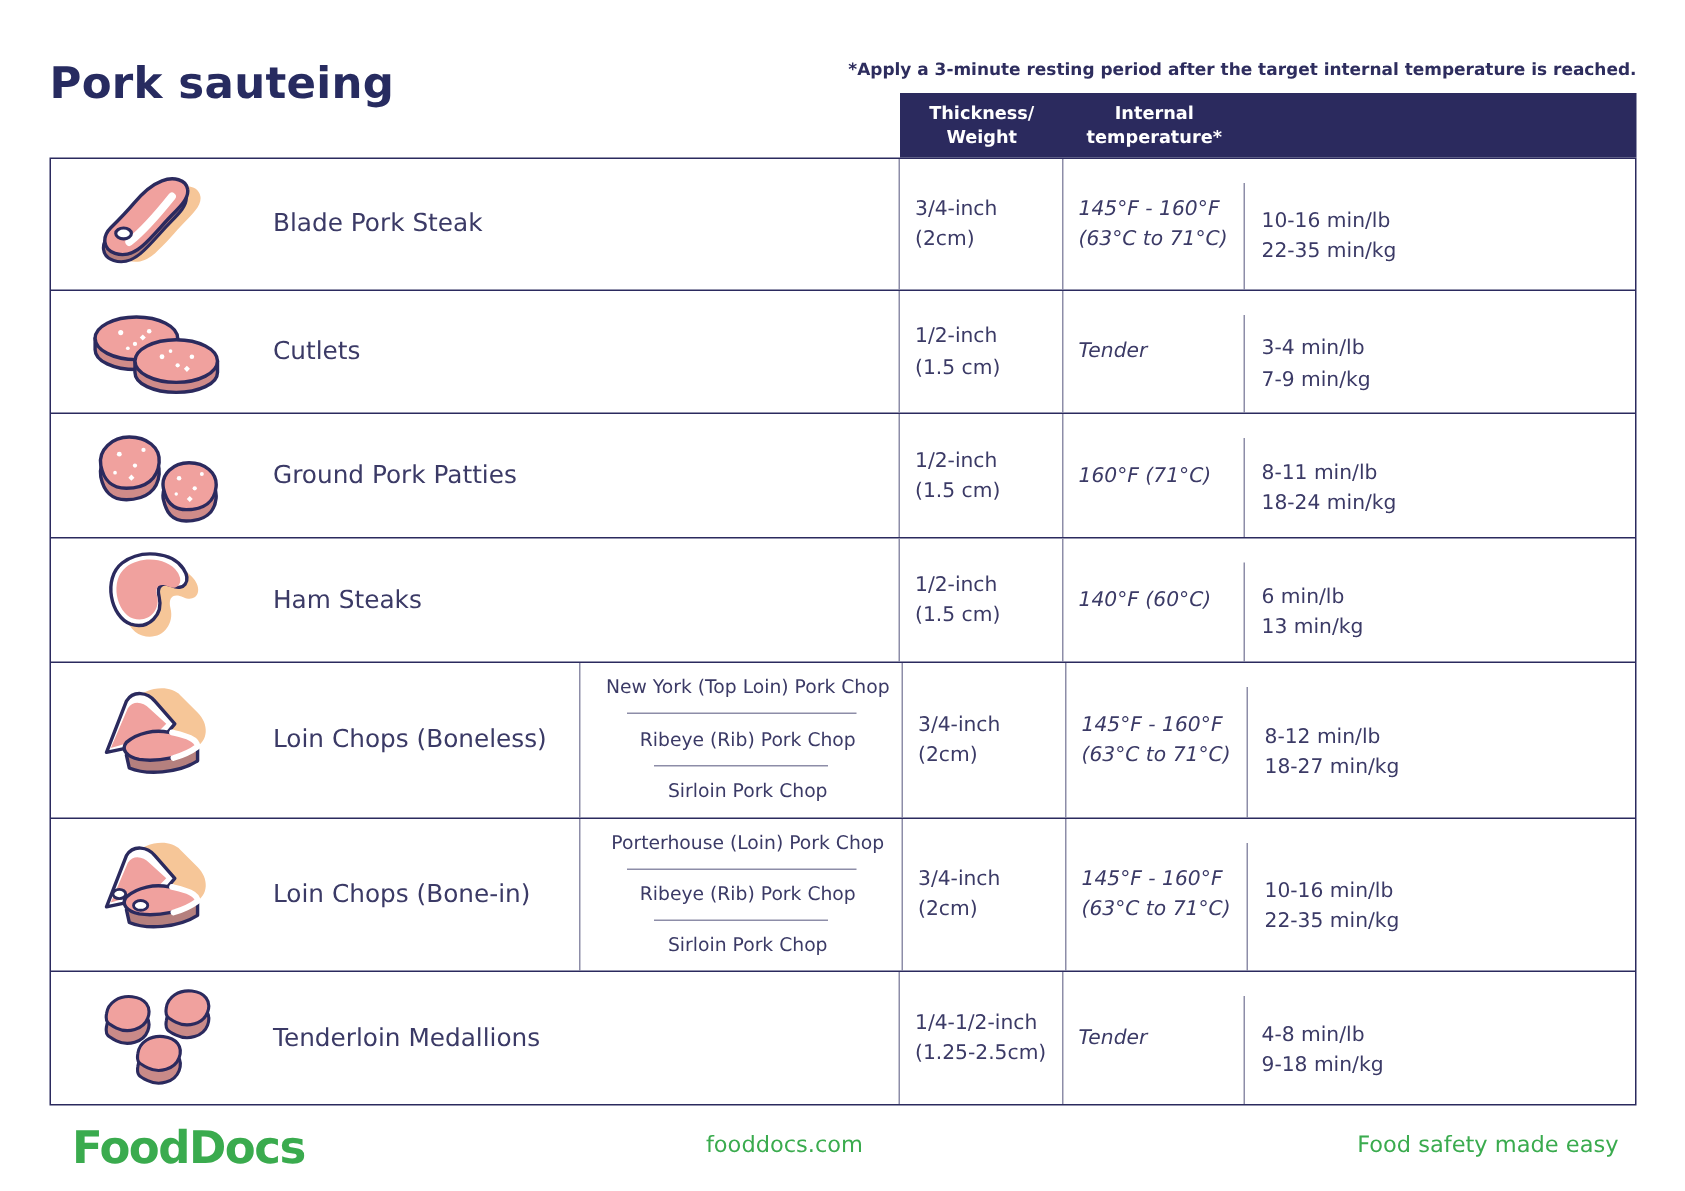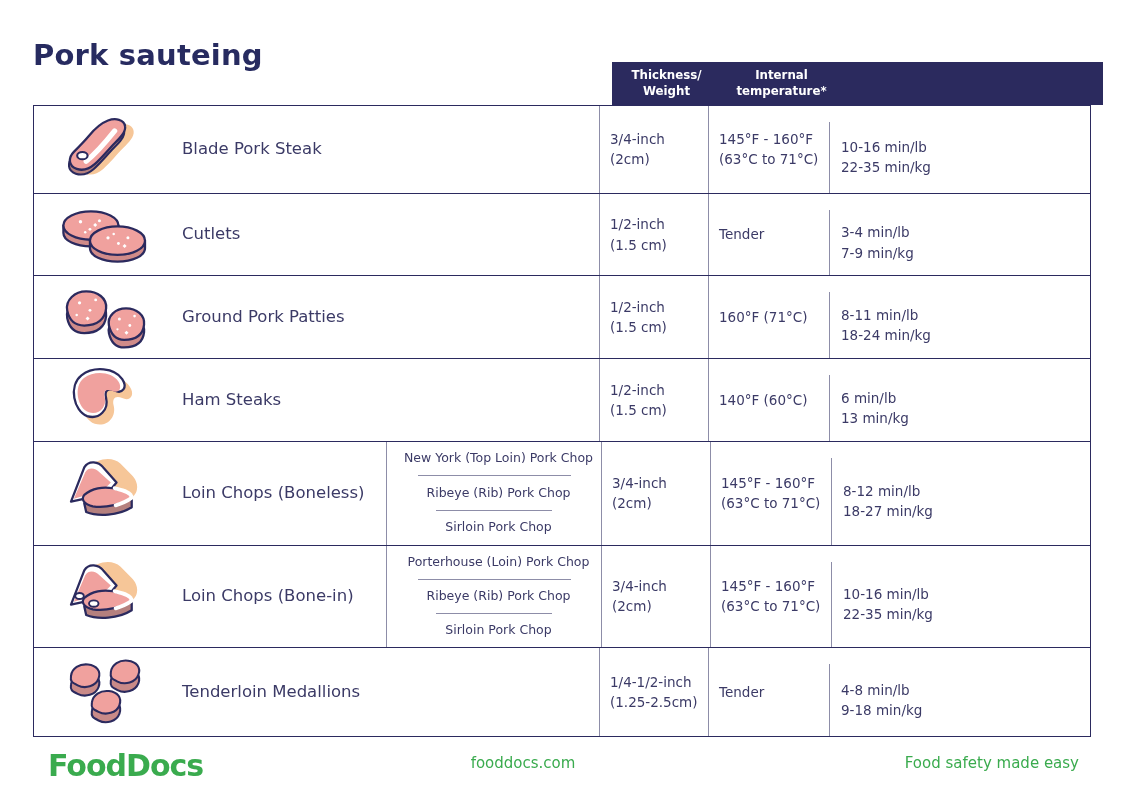"*Apply a 3-minute resting period" div.note { html: none -> <div>*Apply a 3-minute resting period after the target internal temperature is reached.</div> }
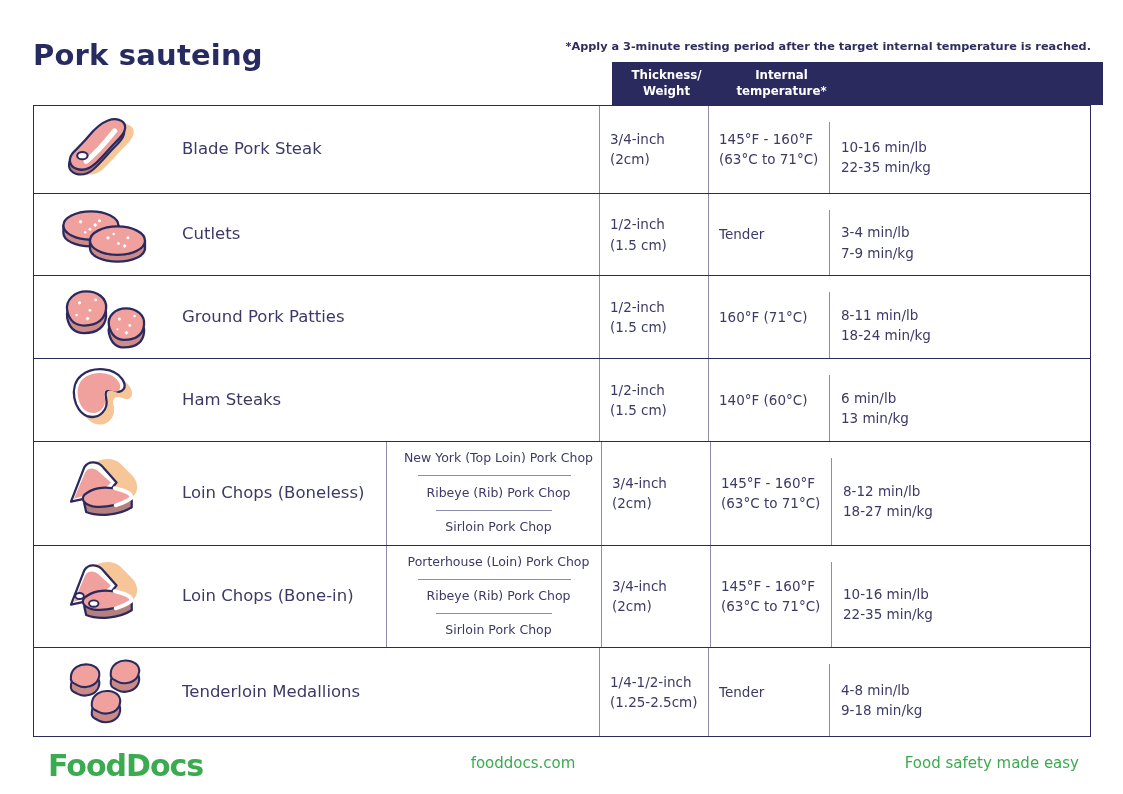"Thickness/" .col-headers { margin-left: 12px -> none }
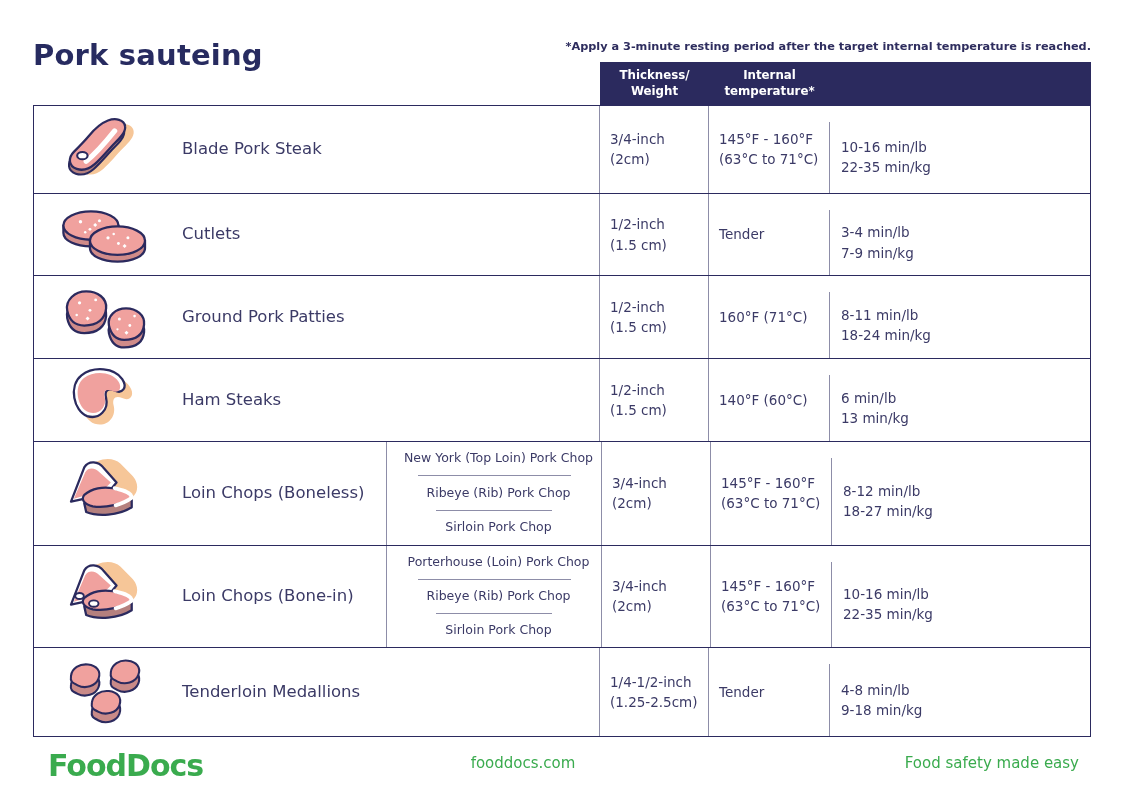"145°F - 160°F" .cell-temp { font-style: none -> italic }
